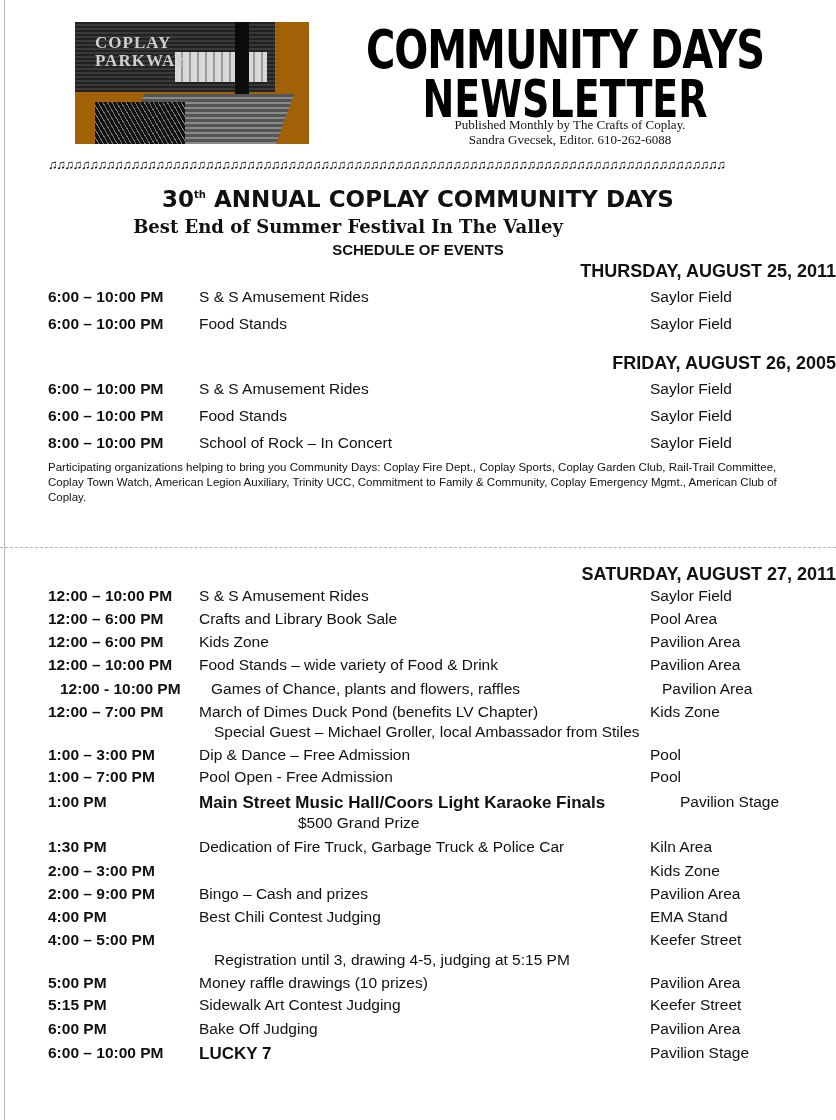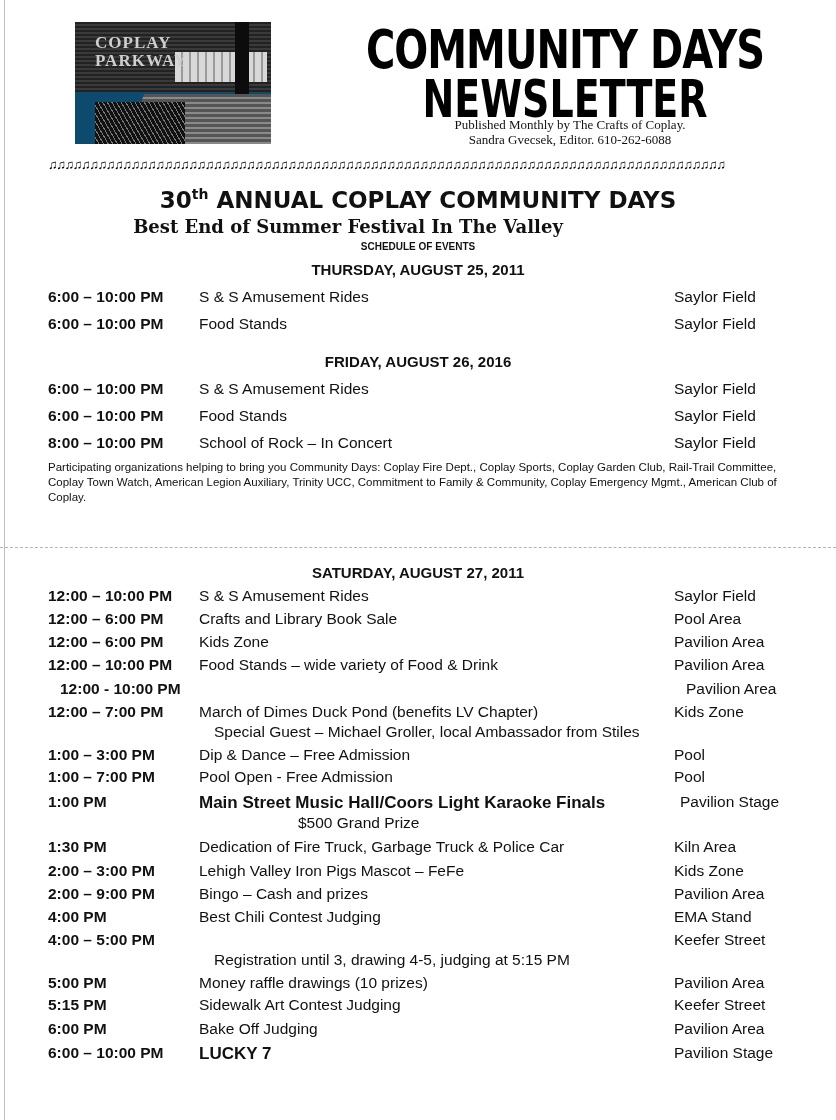"COPLAY" .photo { background: #0c4a6e -> #a16207; padding-left: none -> 38px }
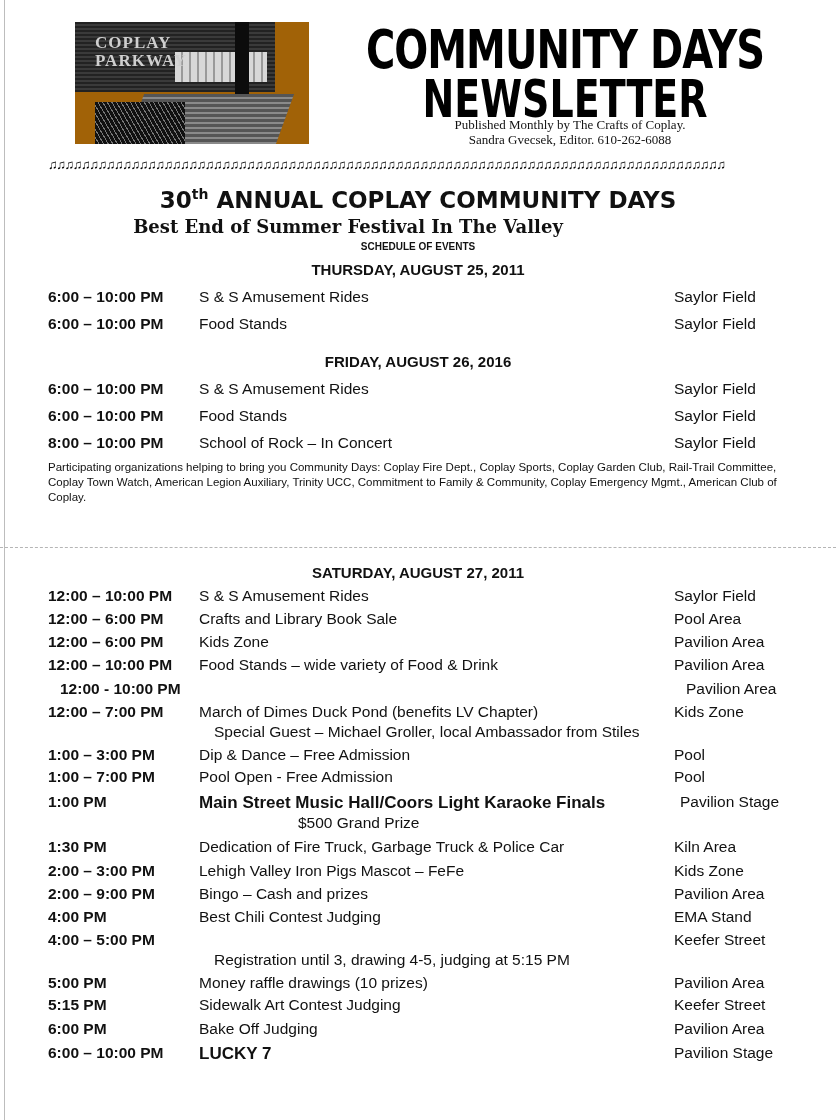"th" .annual sup { font-size: 14px -> 10px }
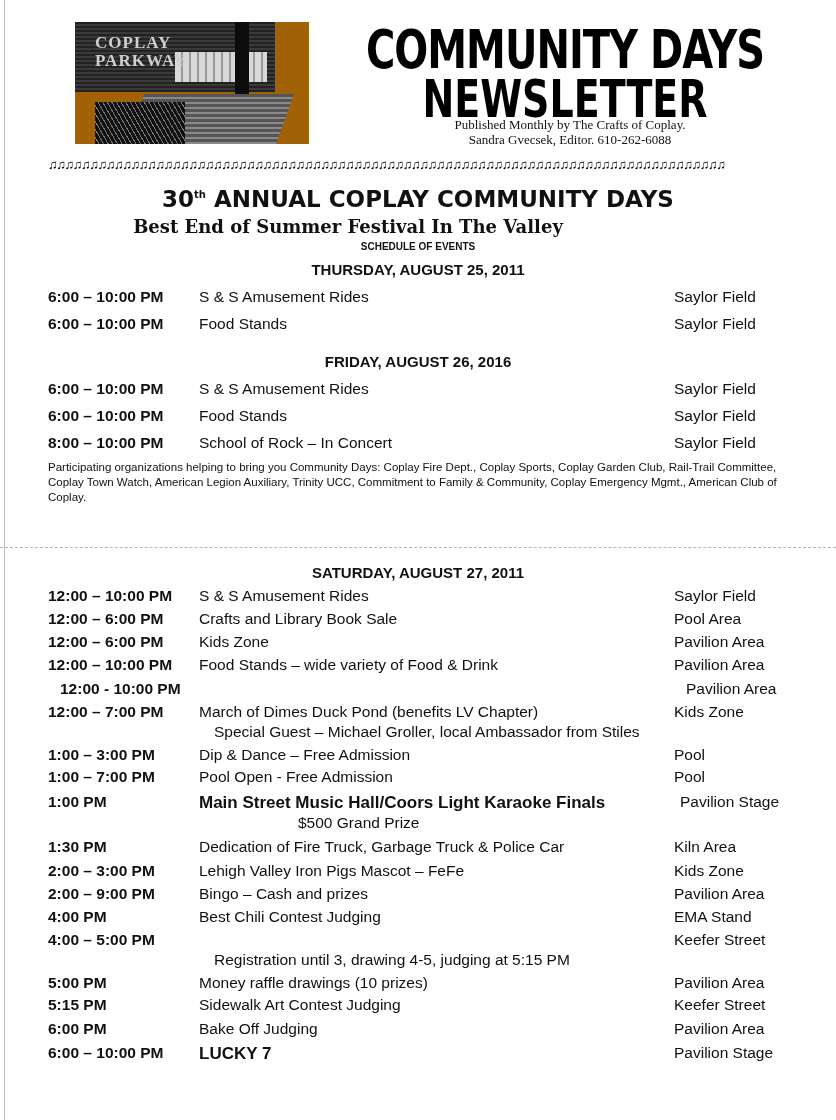"SCHEDULE OF EVENTS" .sched { font-size: 10px -> 15px }
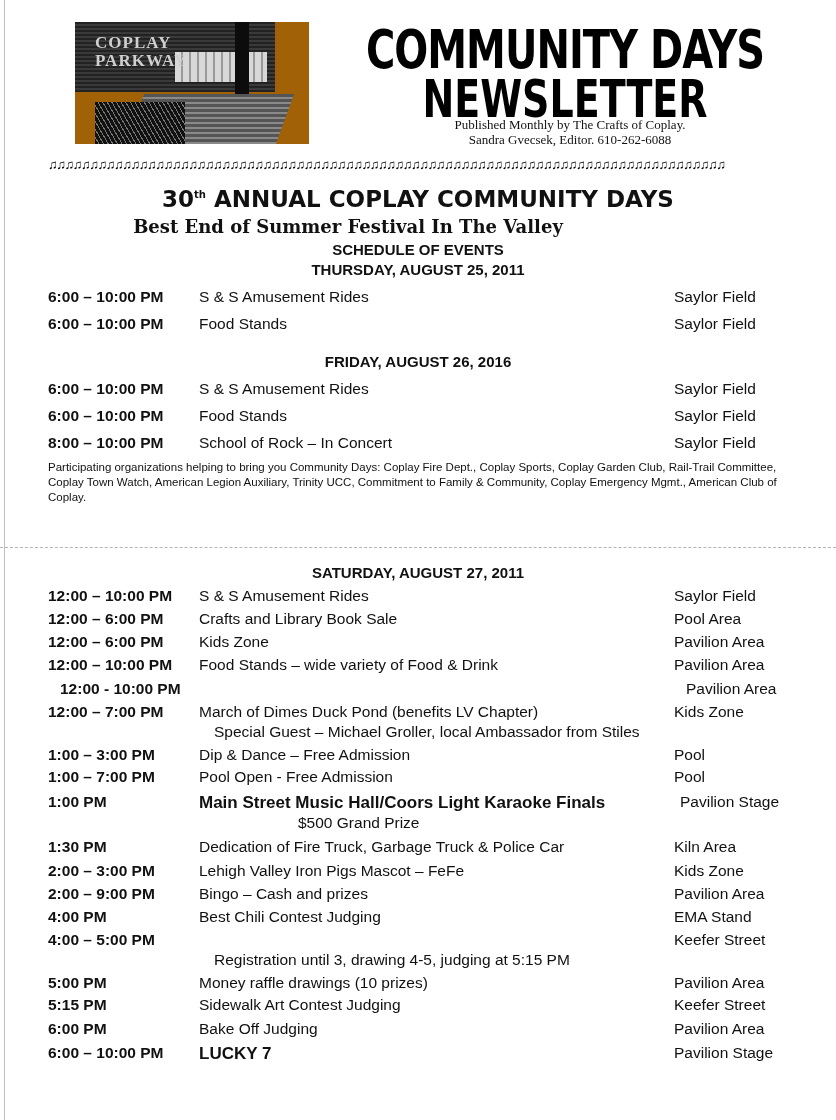"THURSDAY, AUGUST 25, 2011" .dayhdr { font-size: 15px -> 18px; text-align: center -> right }
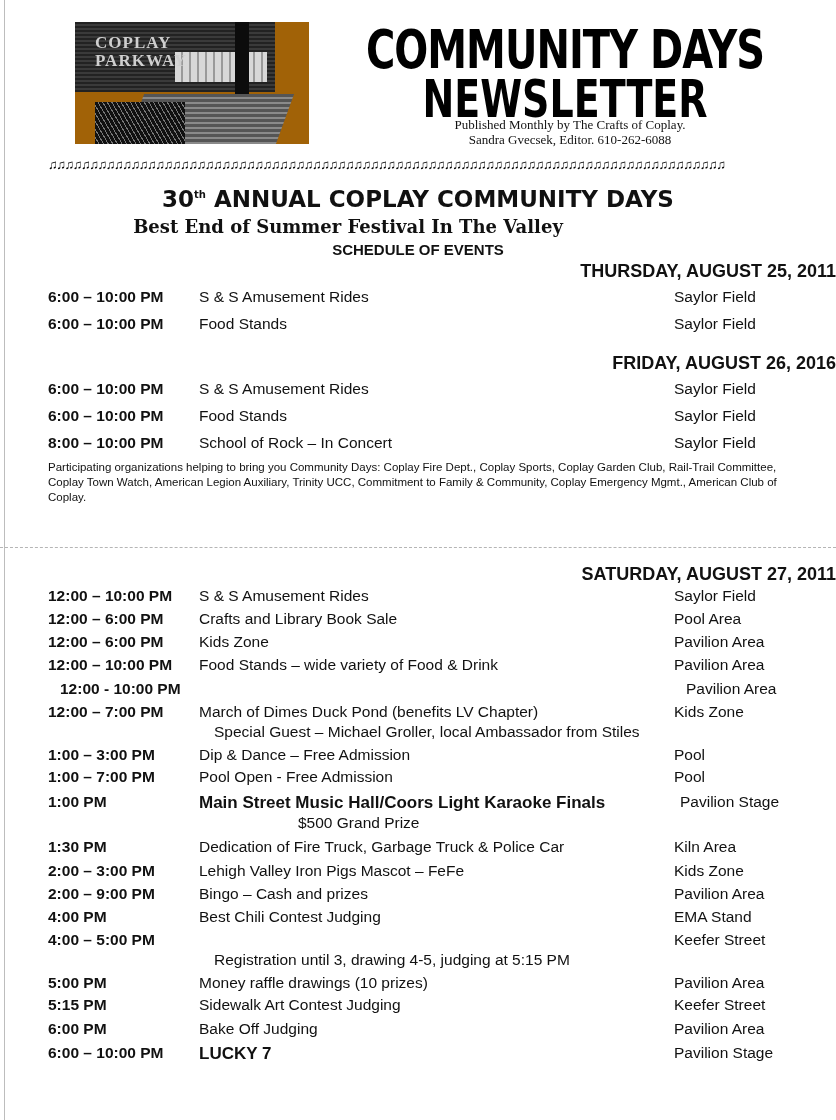"Saylor Field" .row .loc { left: 626px -> 602px }
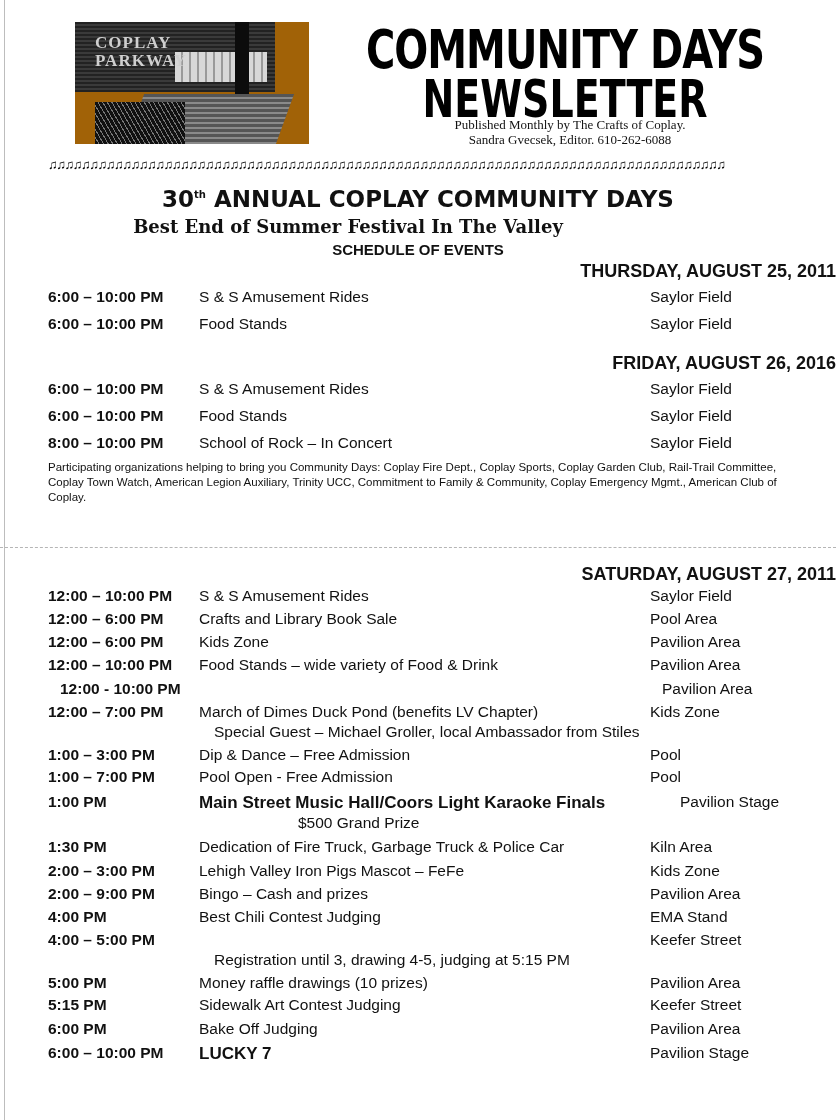"FRIDAY, AUGUST 26, 2016" div.dayhdr { text: 2016 -> 2005 }
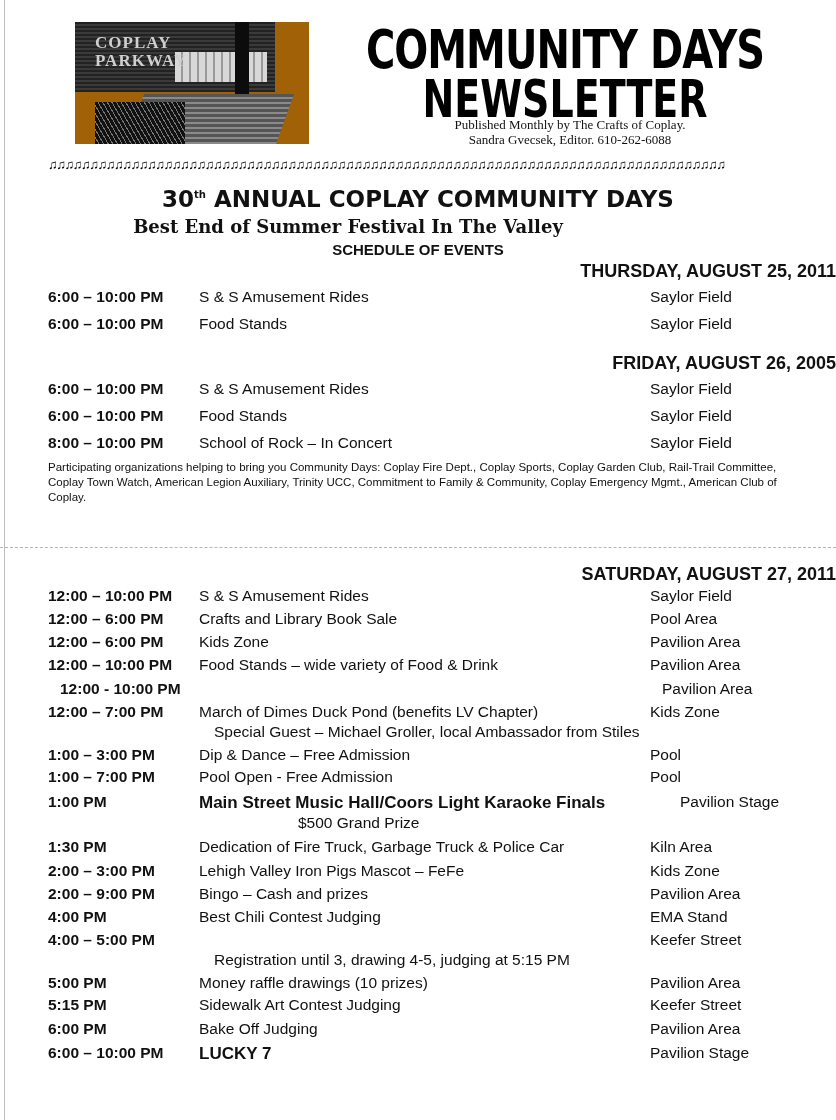"Games of Chance, plants and" span.evt { html: none -> <span>Games of Chance, plants and flowers, raffles</span> }
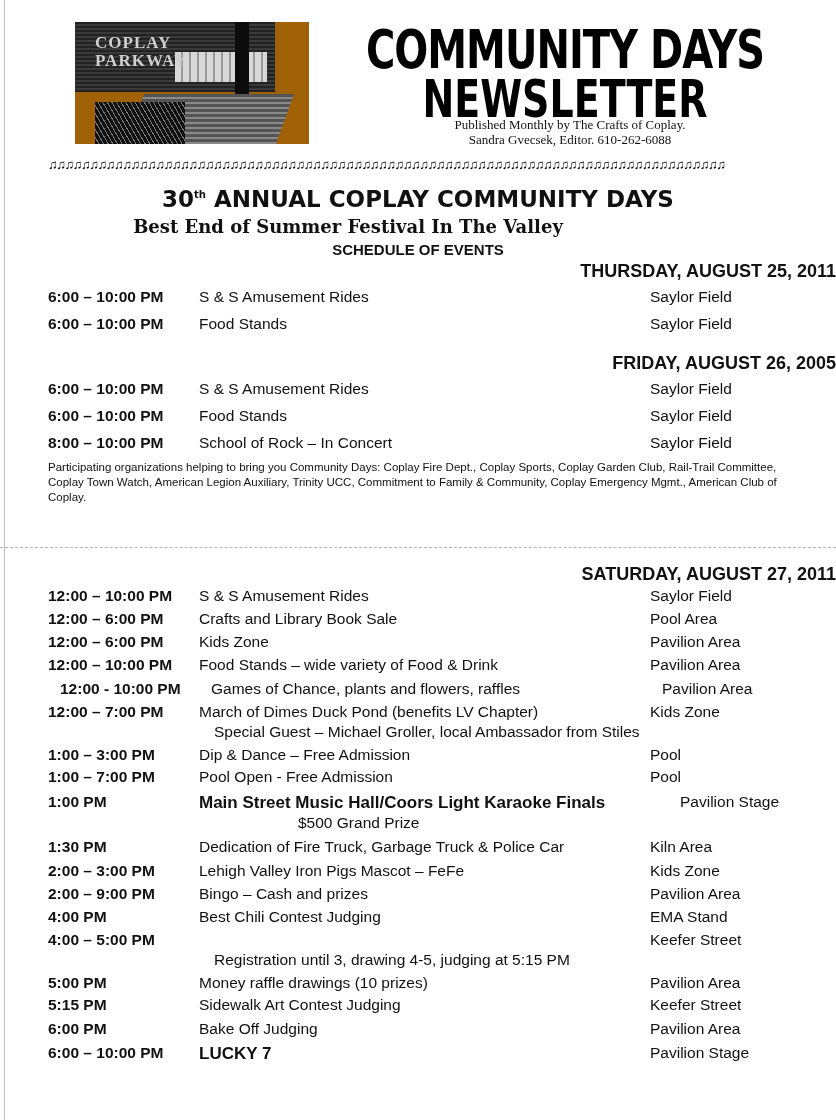"Lehigh Valley Iron Pigs Mascot" span.evt { html: <span>Lehigh Valley Iron Pigs Mascot – FeFe</span> -> none }
